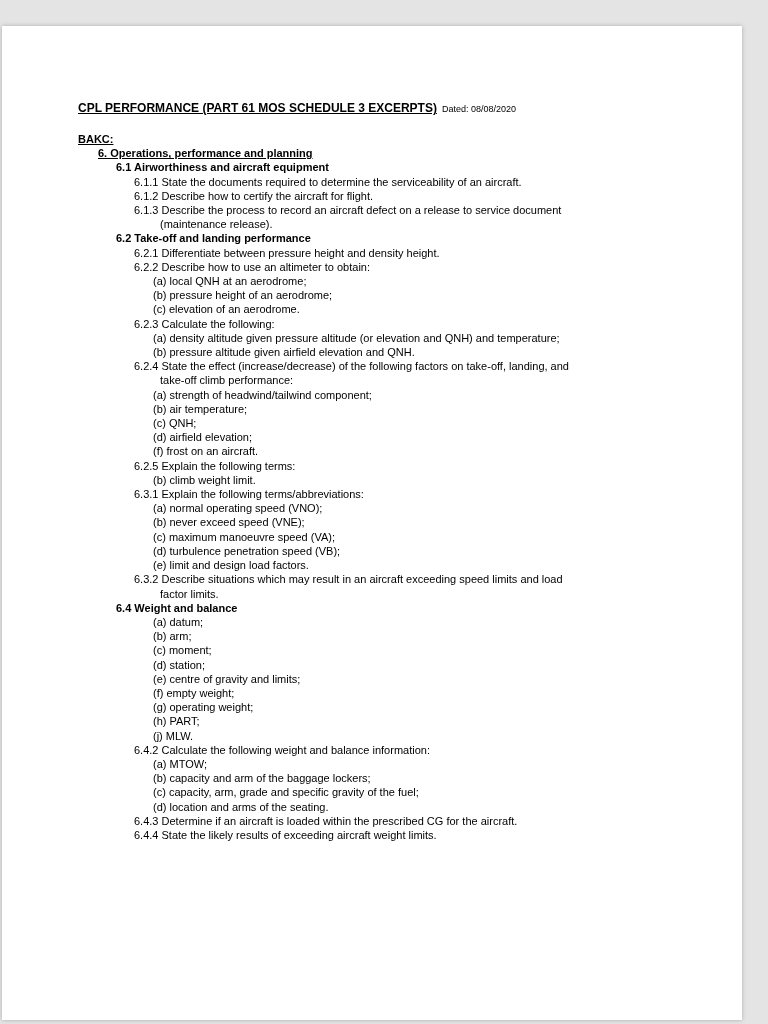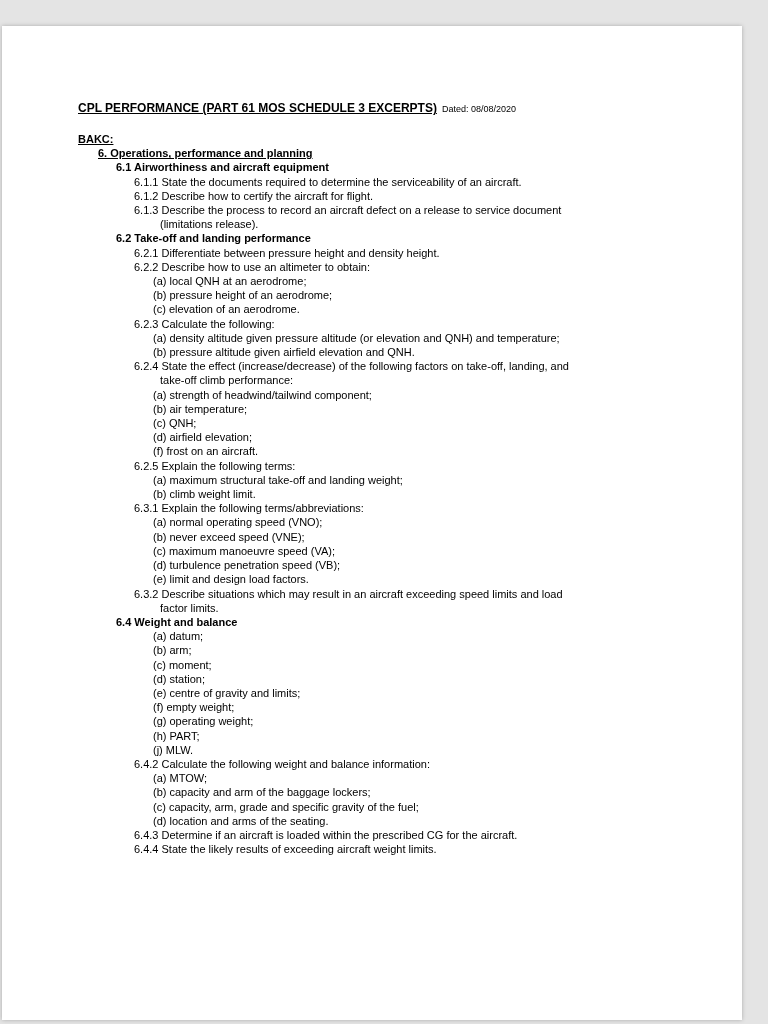"(limitations release)." span { text: limitations -> maintenance }
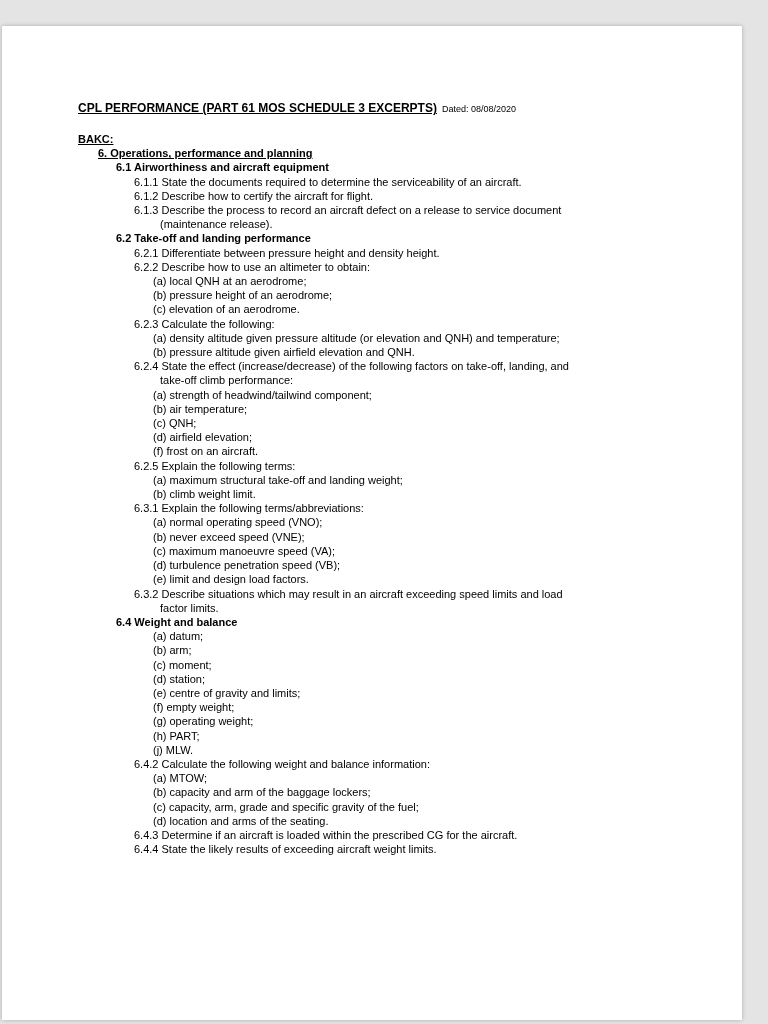"(a) maximum structural take-off and" div.line { html: <div><span>(a) maximum structural take-off and landing weight;</span></div> -> none }
